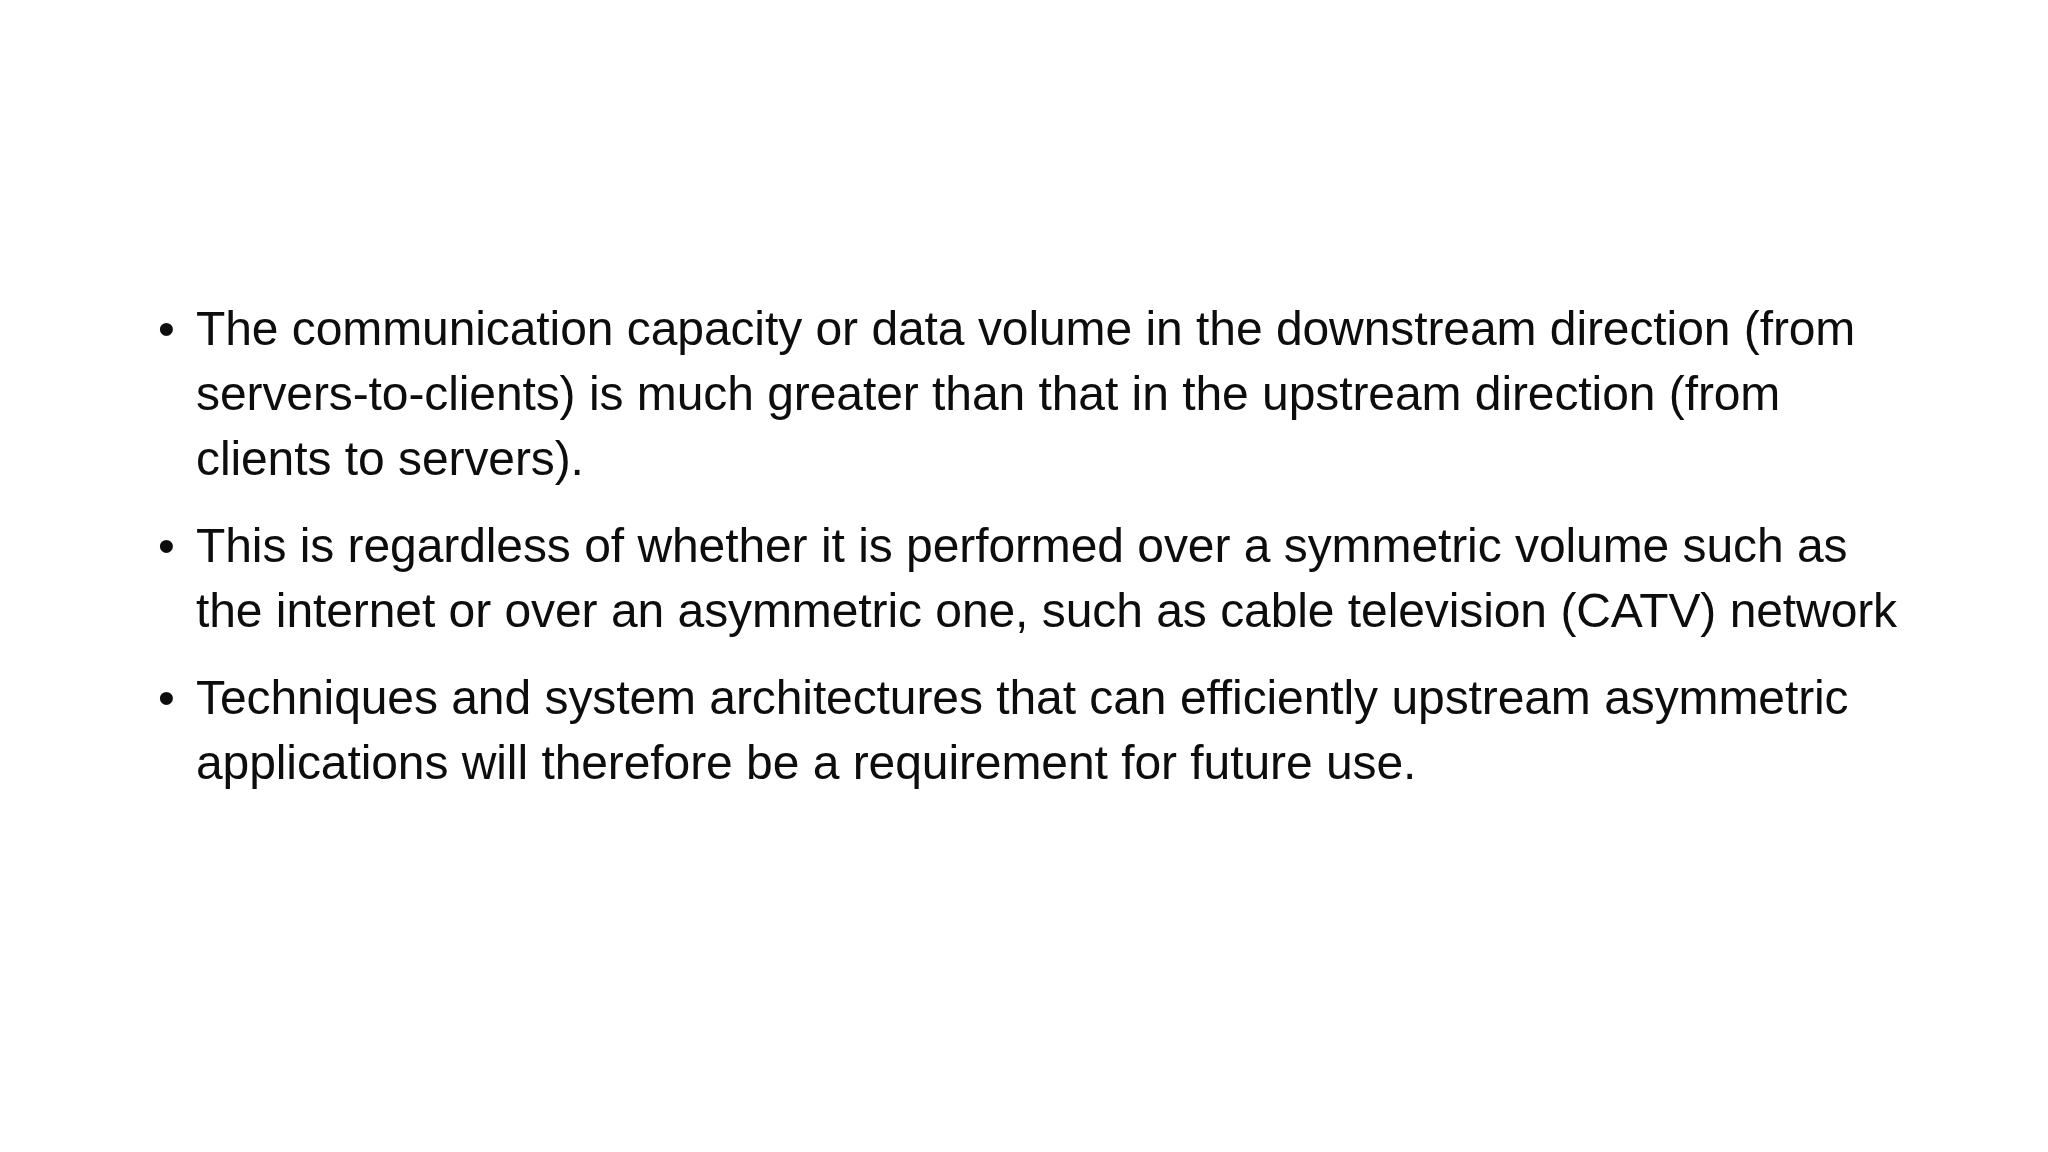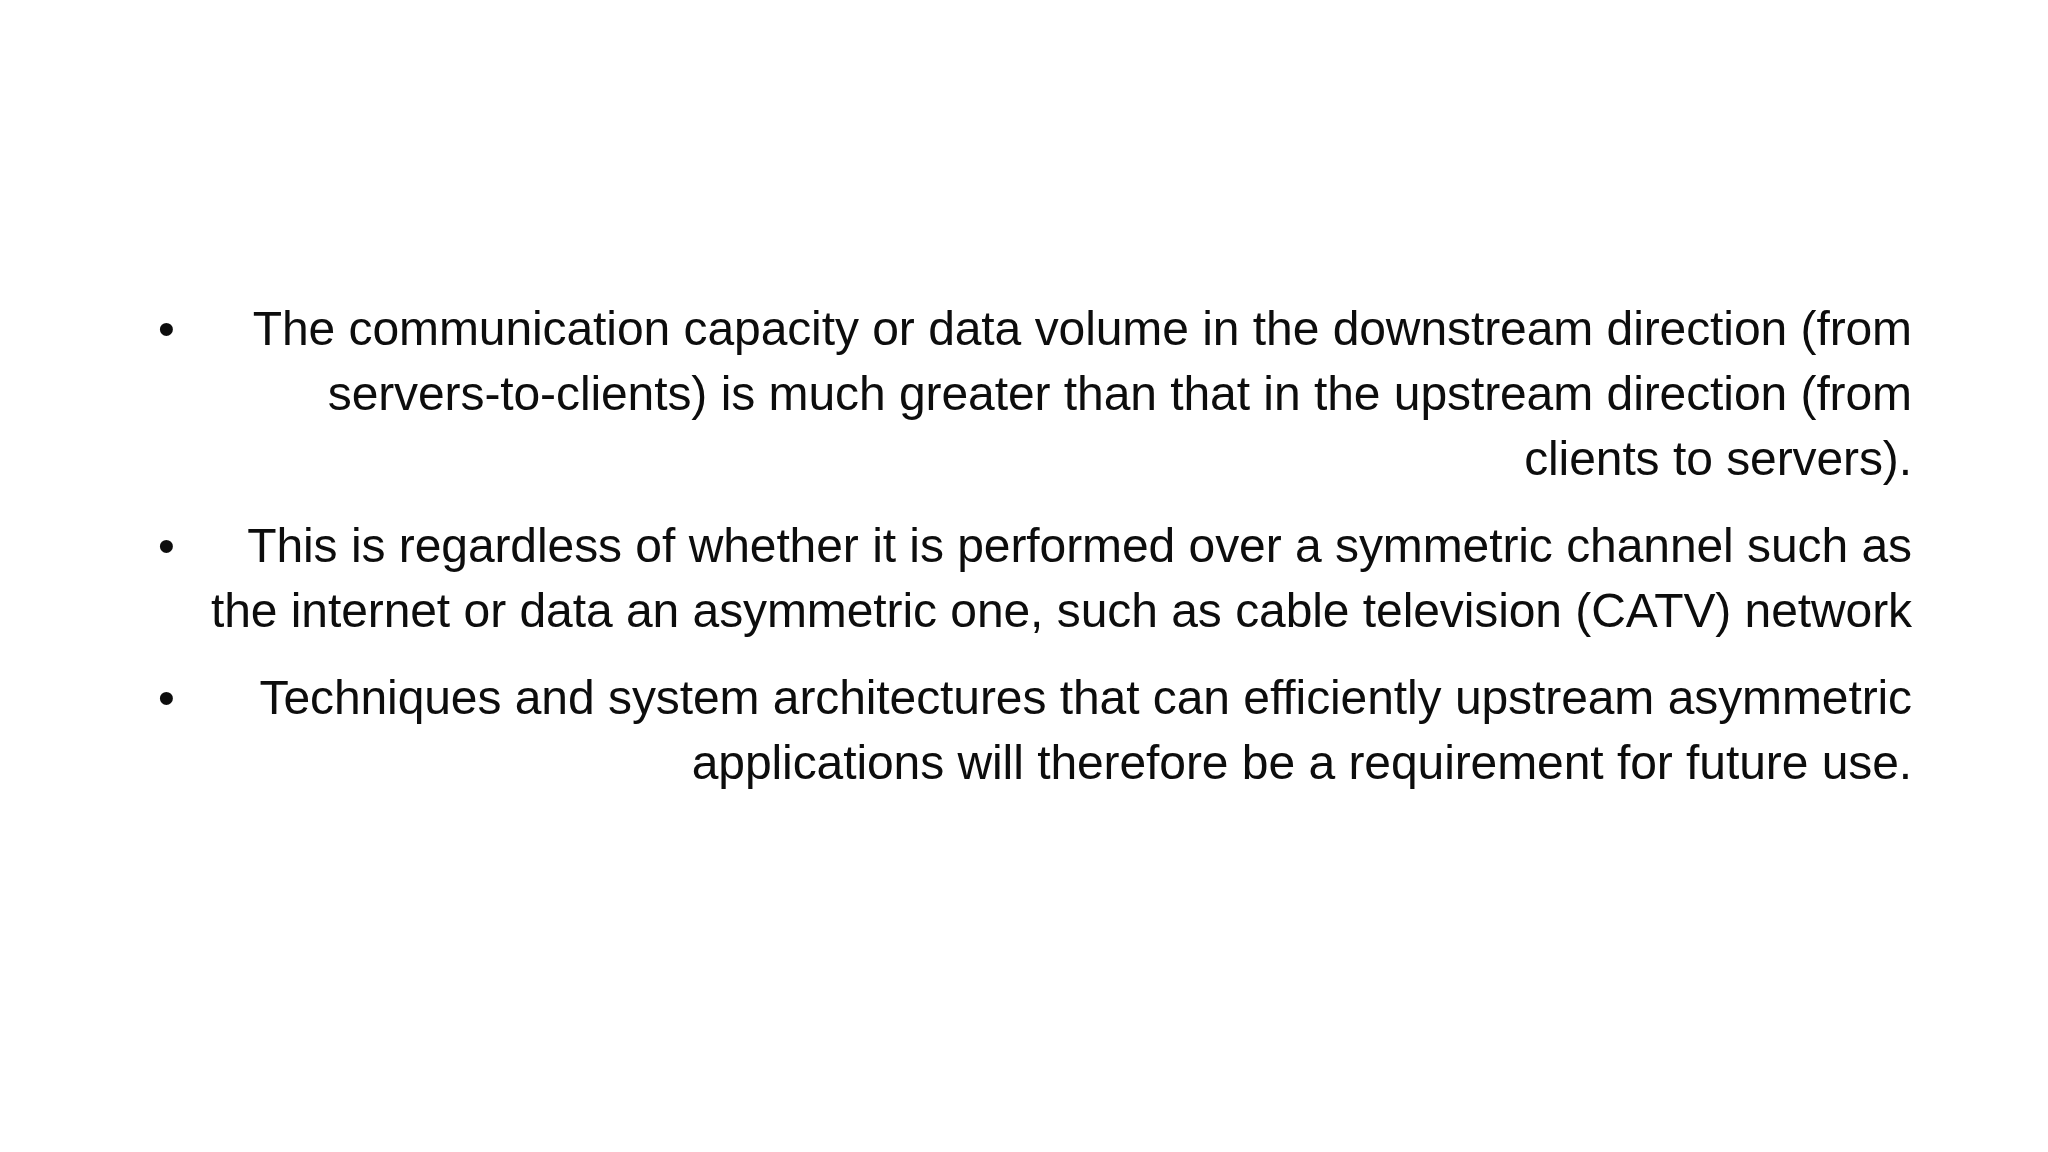"The communication capacity or data" .bullet-text { text-align: right -> none }
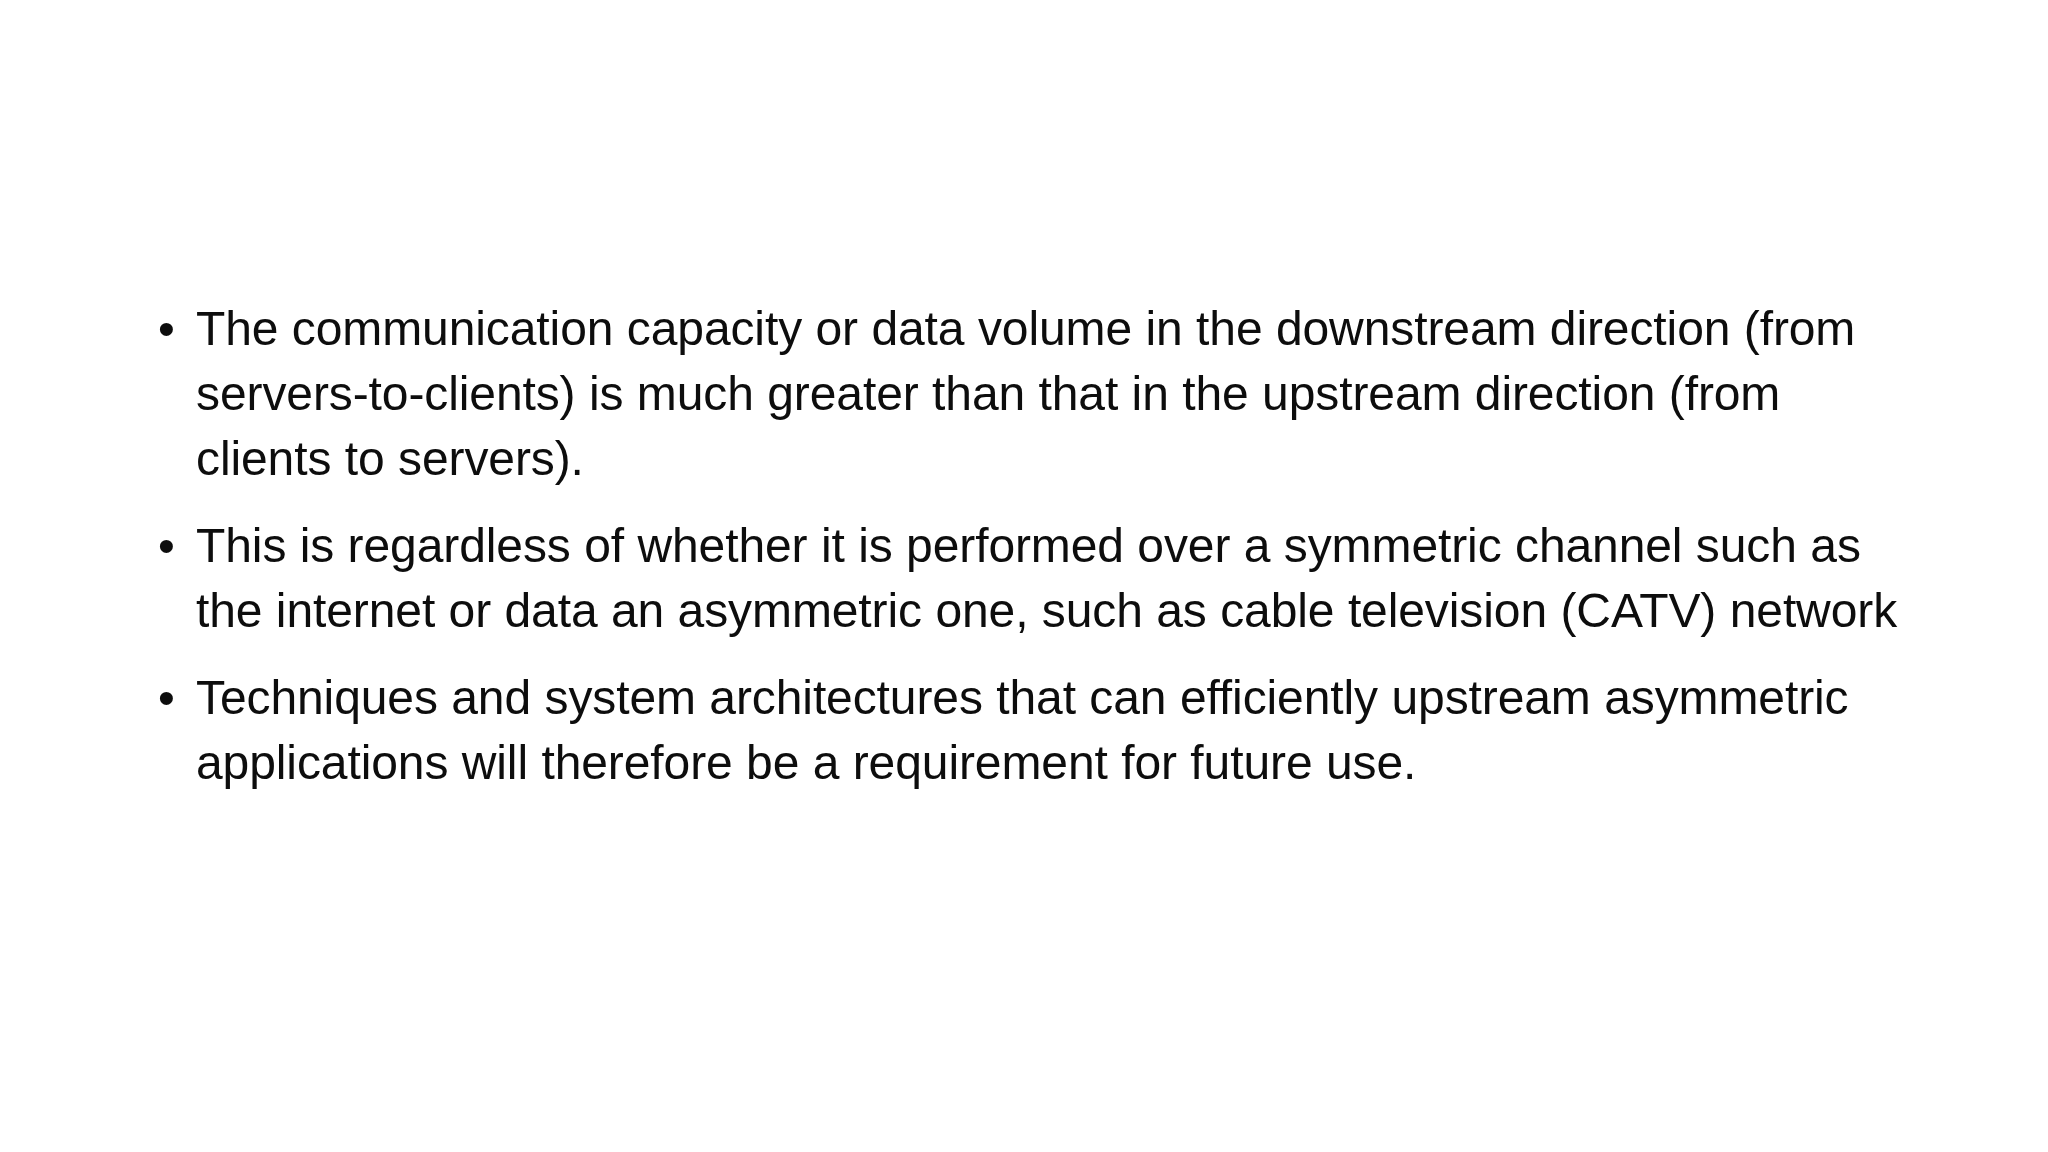"This is regardless of whether" span.bullet-text { text: channel such as the internet or data -> volume such as the internet or over }
